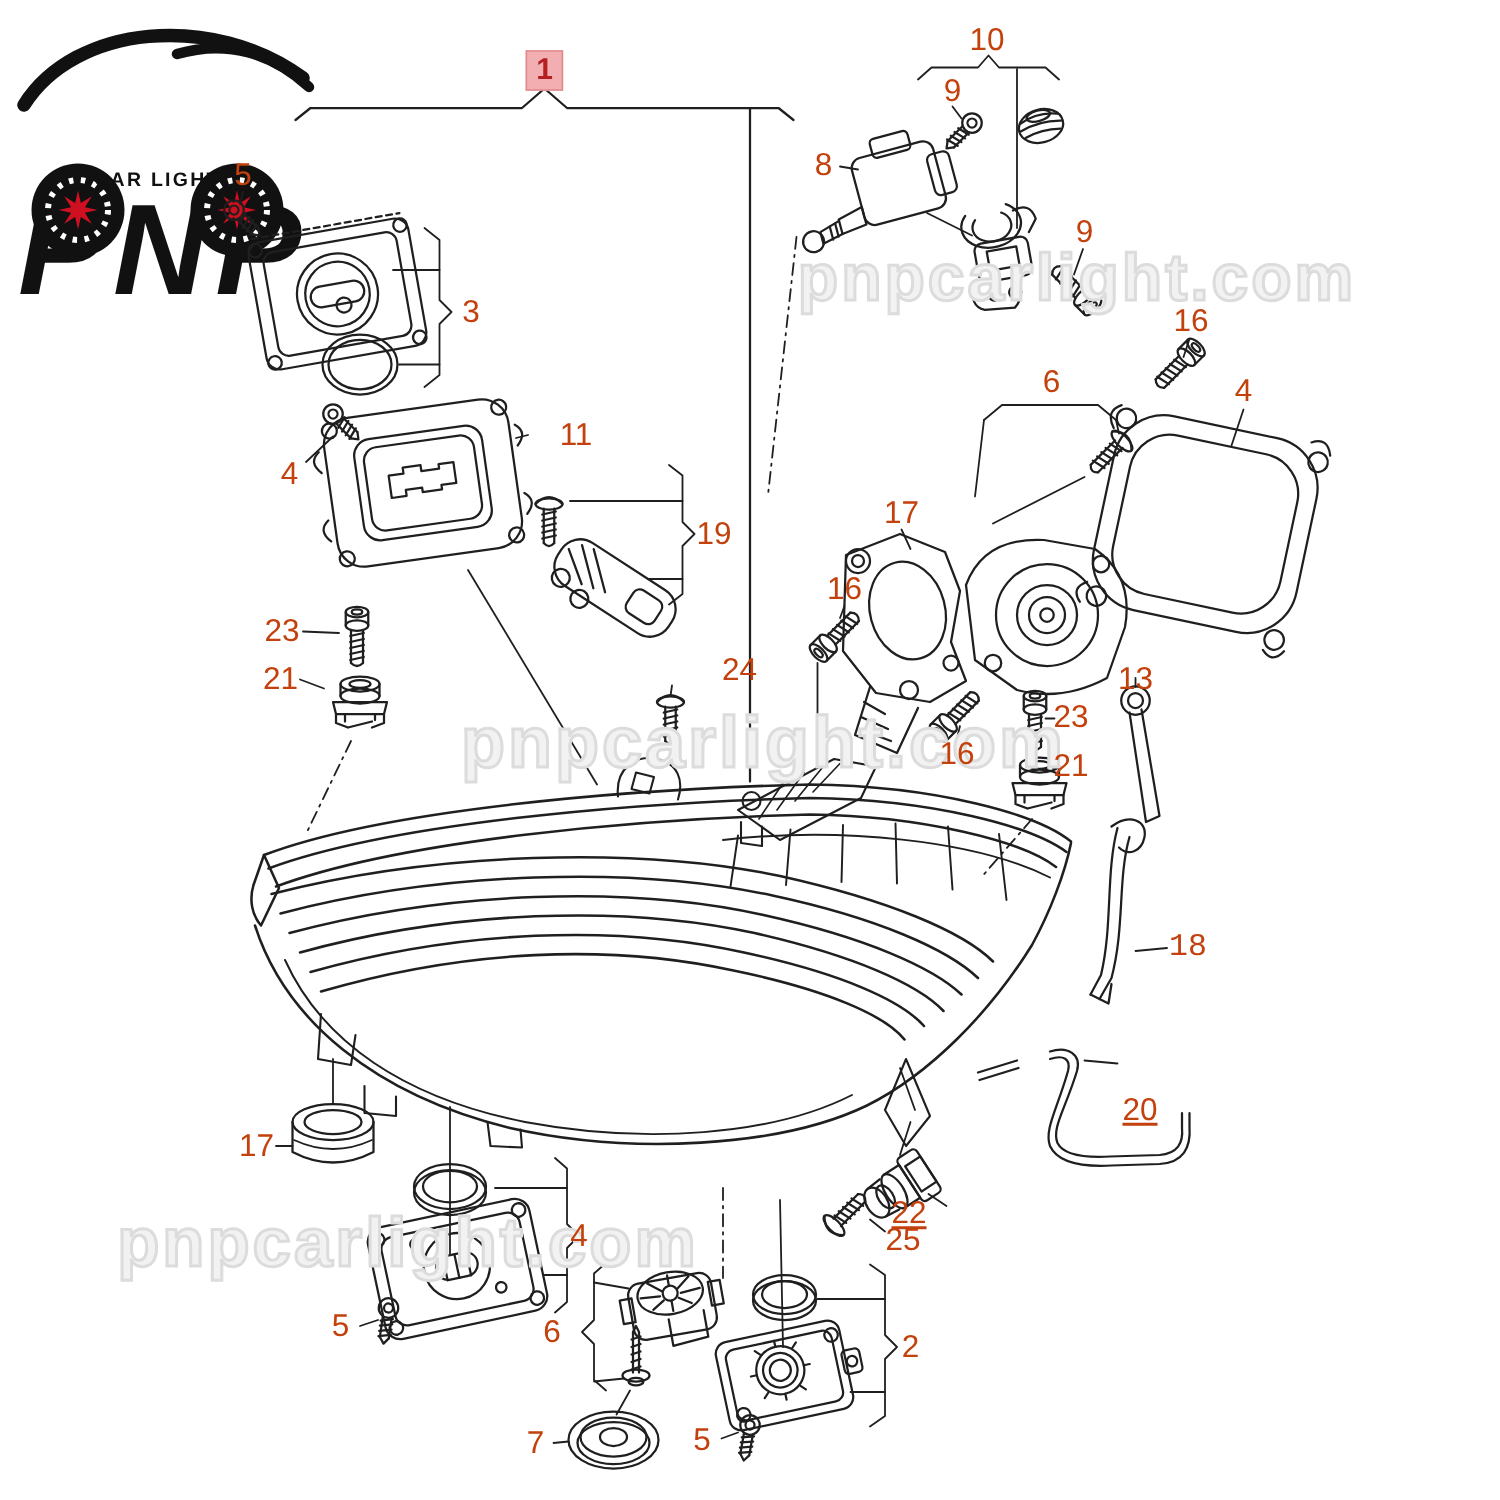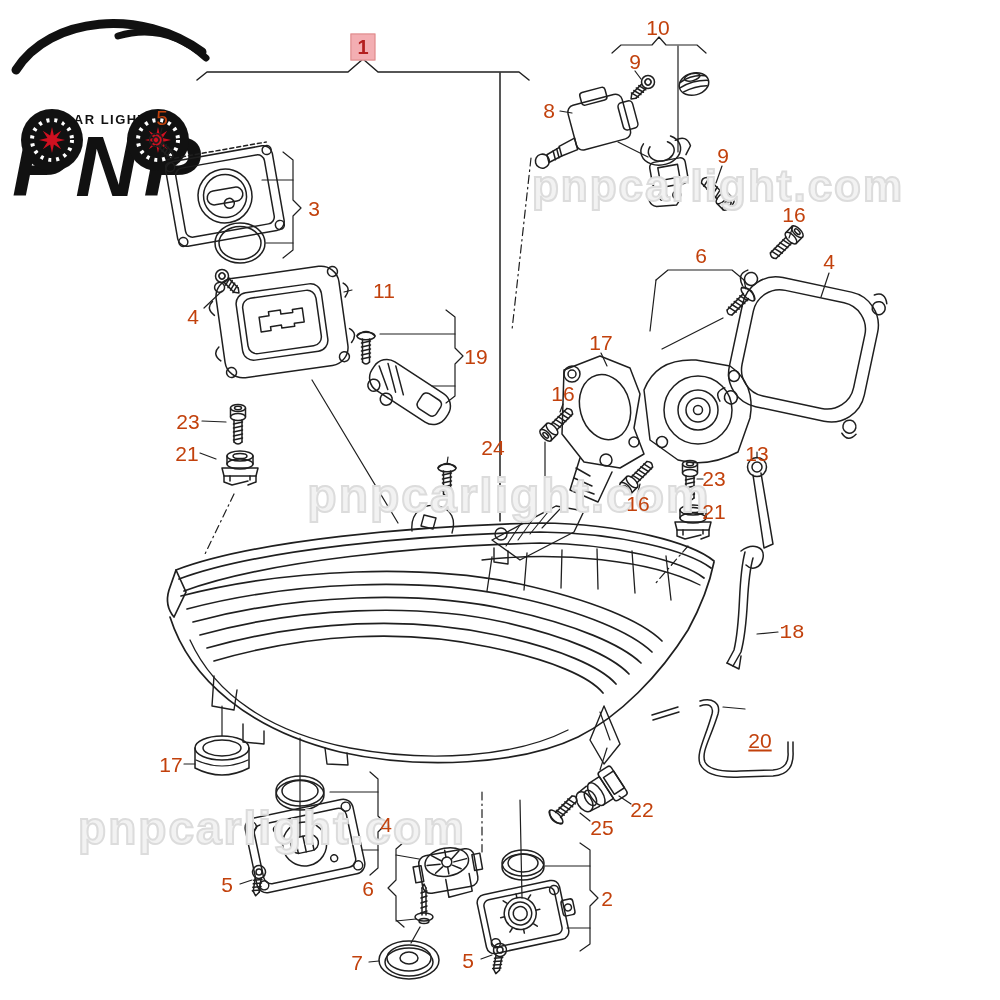"22" span.callout { left: 642px -> 606px; text-decoration: none -> underline }
